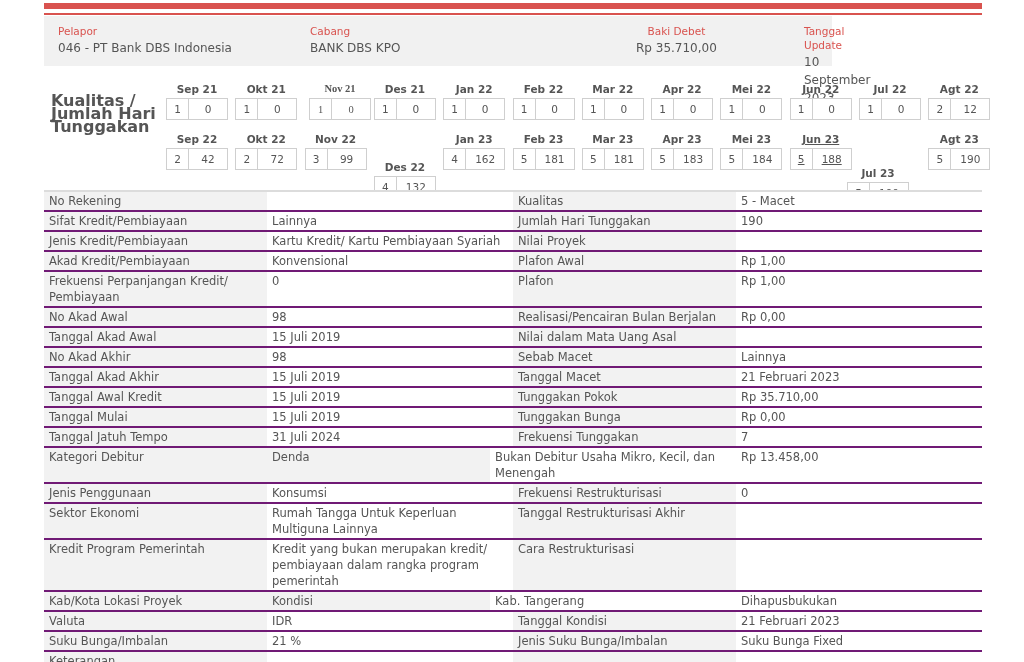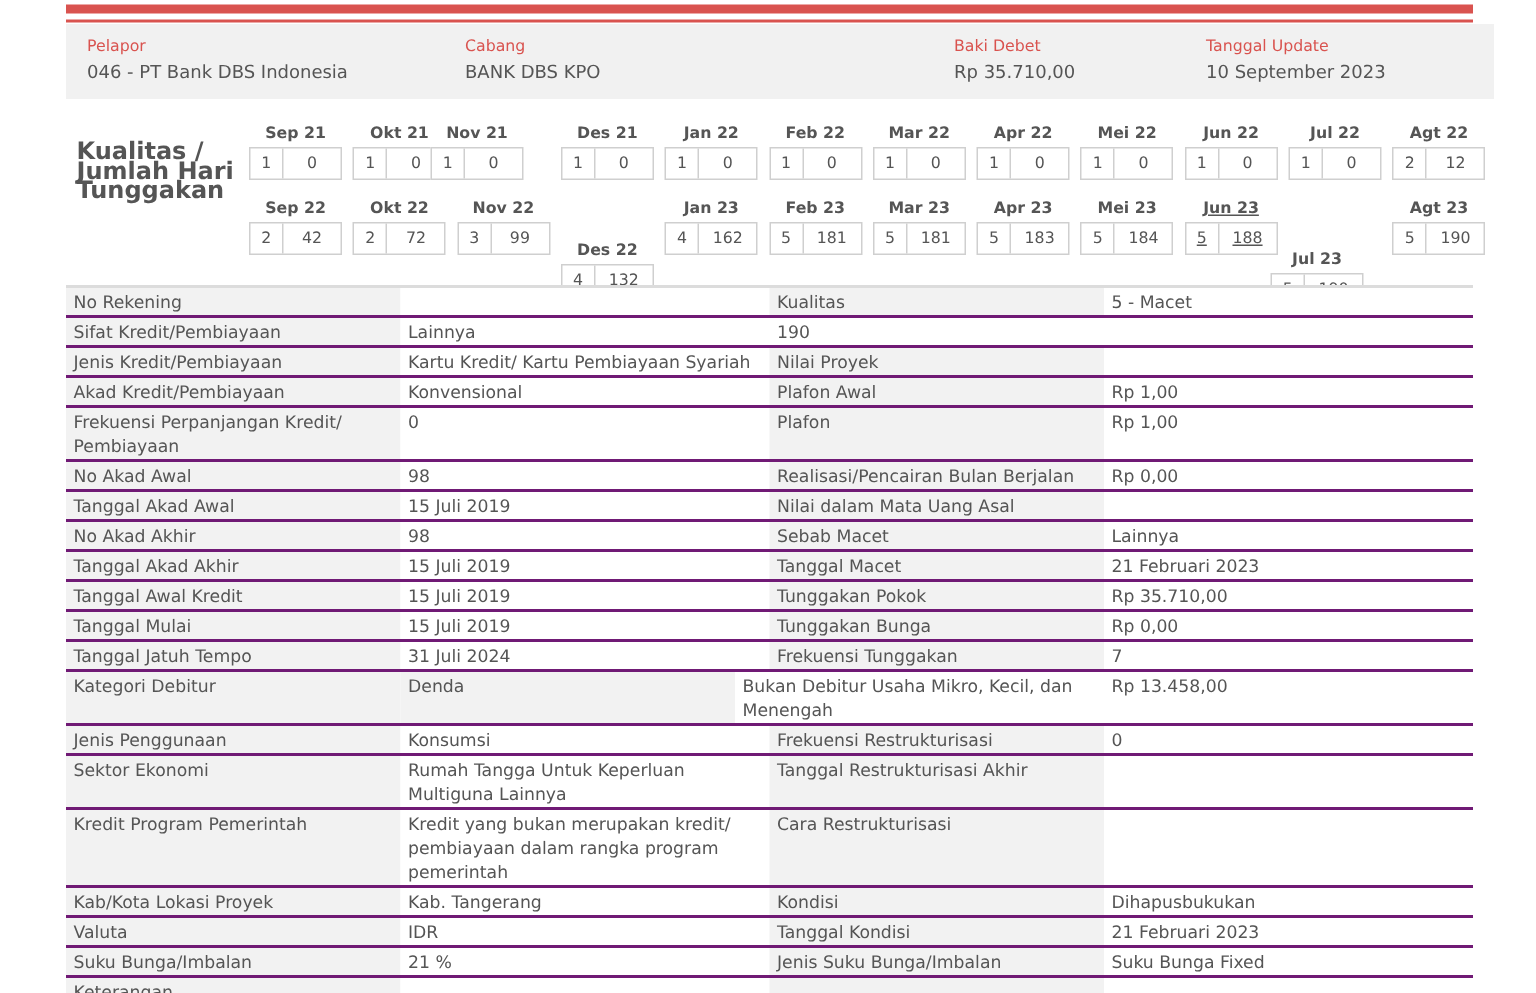"Pelapor" .header-box { width: 952px -> 788px }
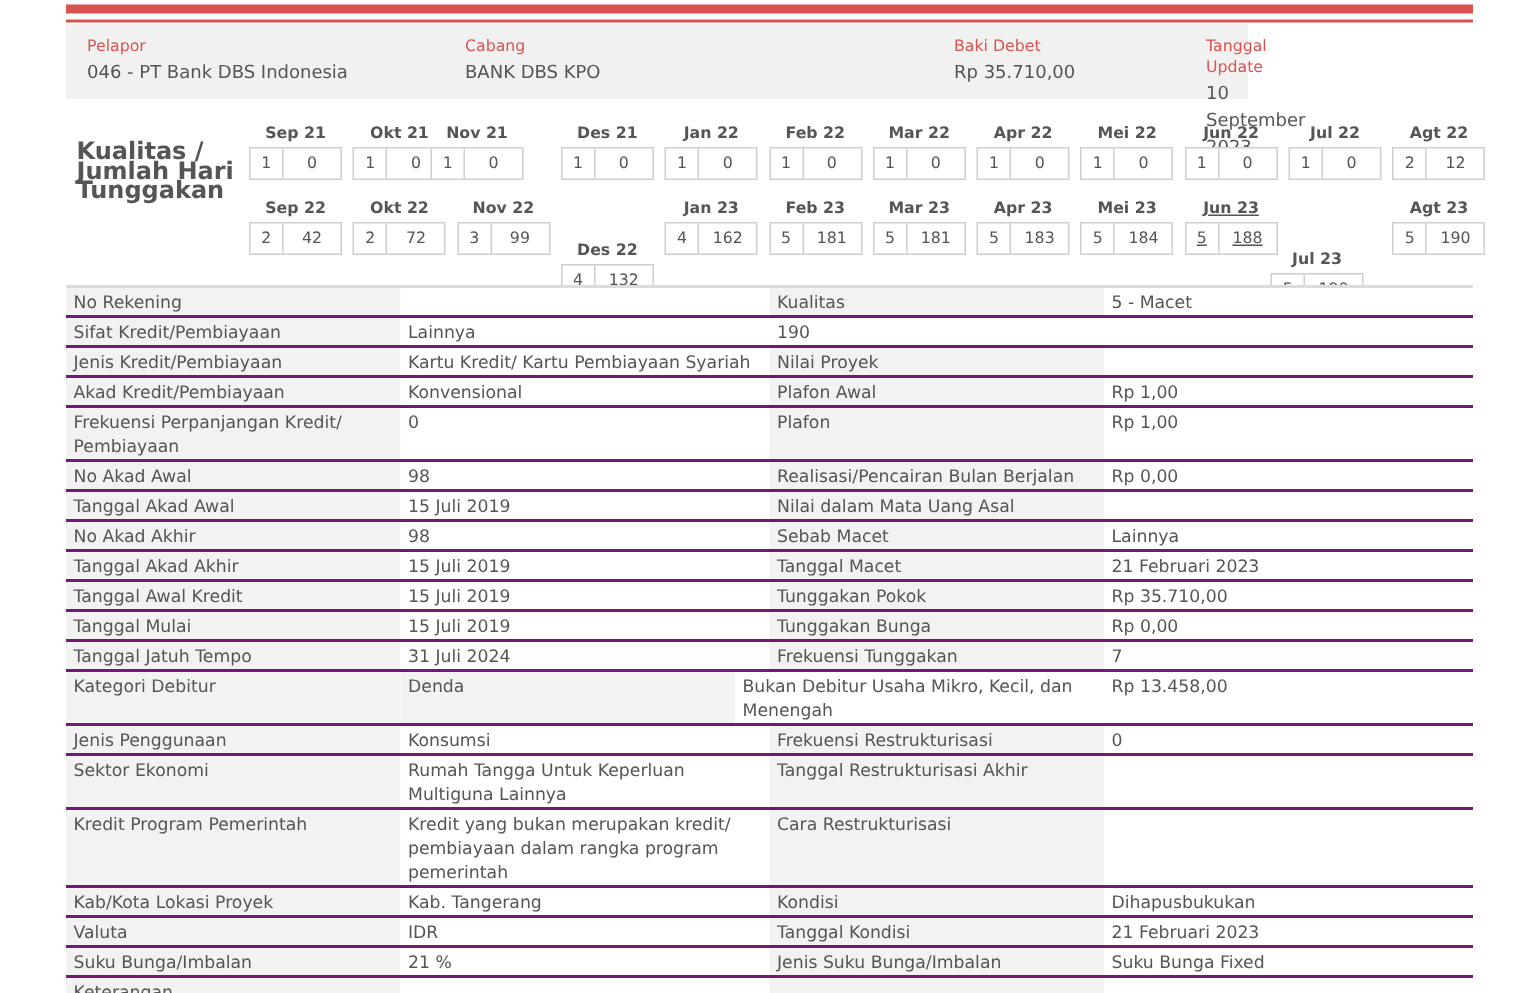"Baki Debet" div.hdr-item { text-align: none -> center }
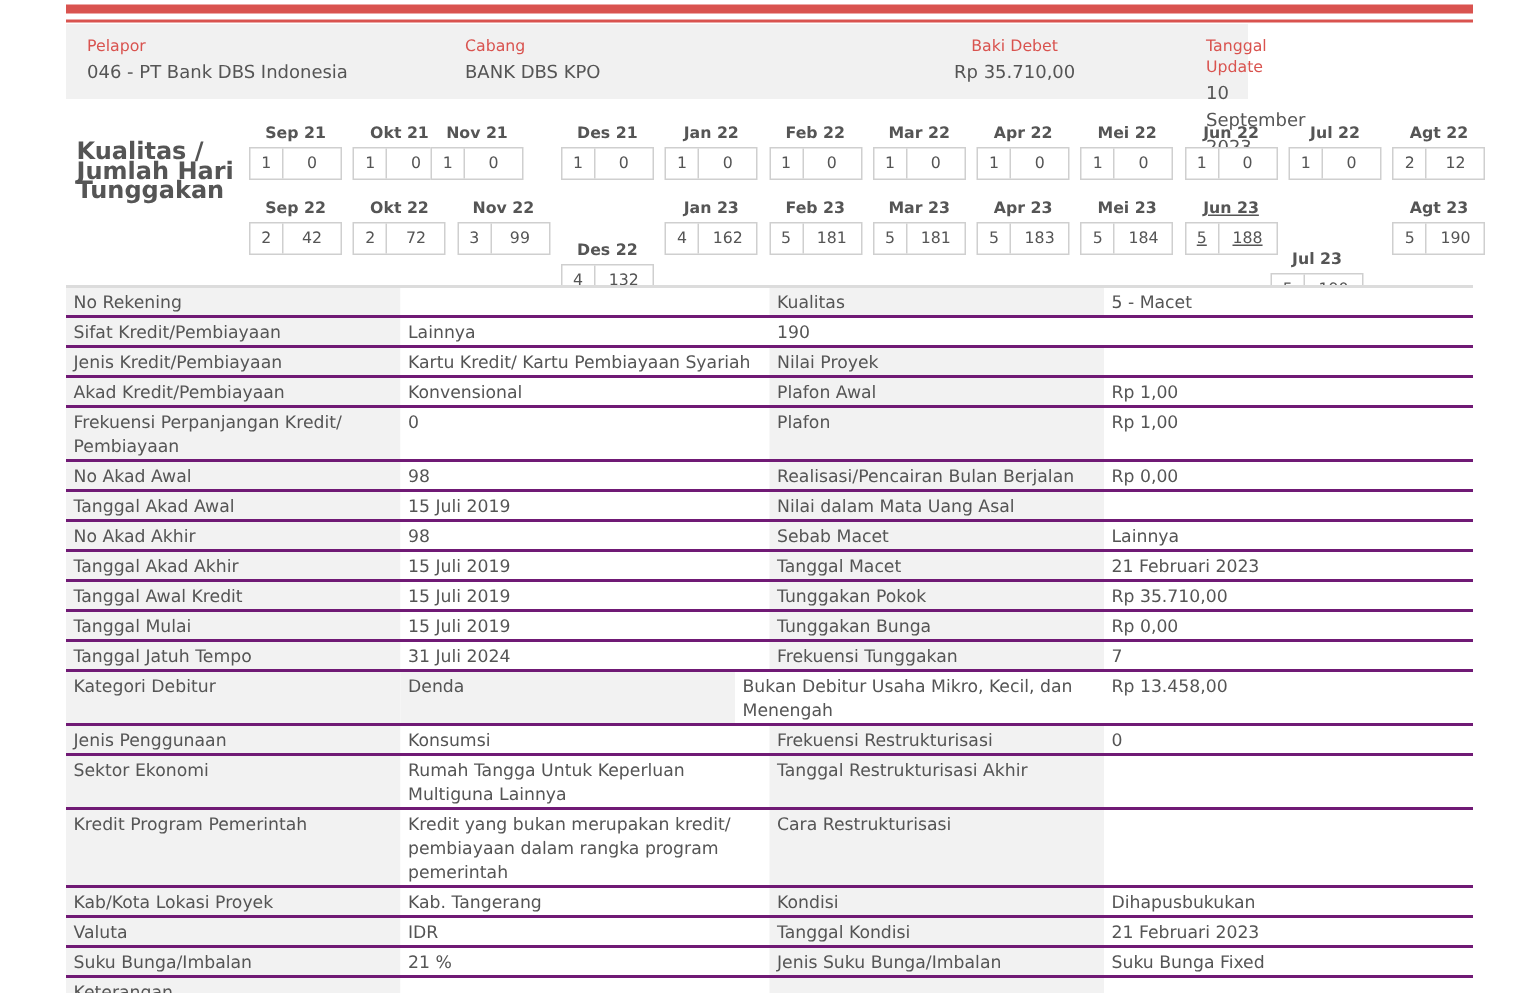"Nov 21" div.month { font-family: none -> Liberation Serif, serif; left: 243px -> 265px }
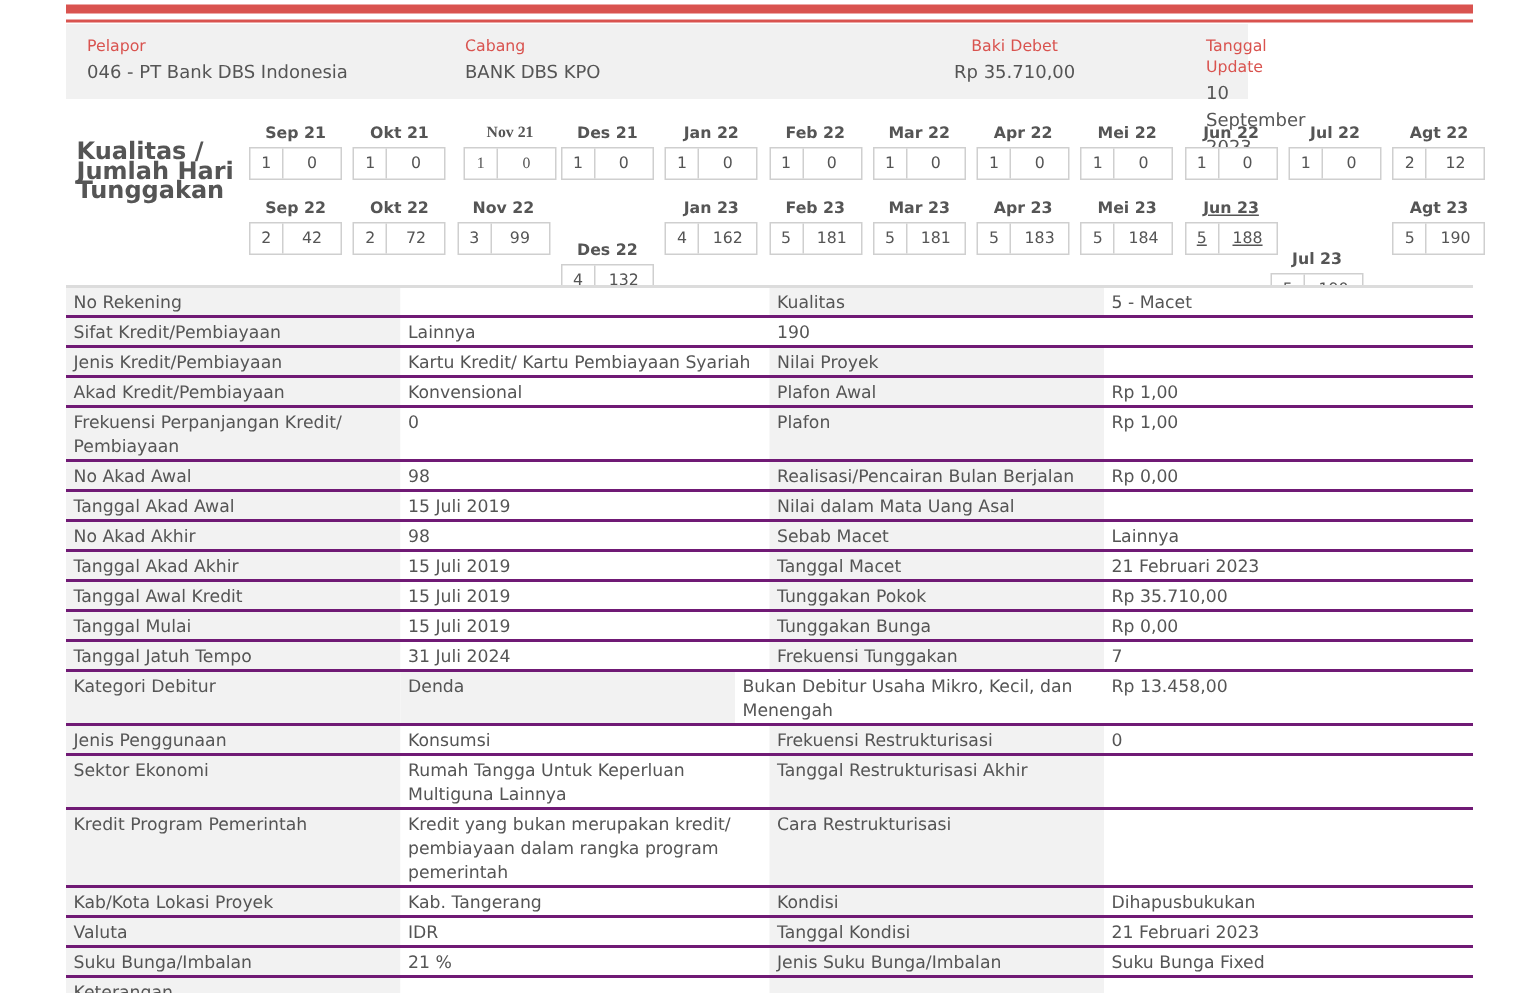"Jumlah Hari Tunggakan" div.cell { html: none -> <div>Jumlah Hari Tunggakan</div> }
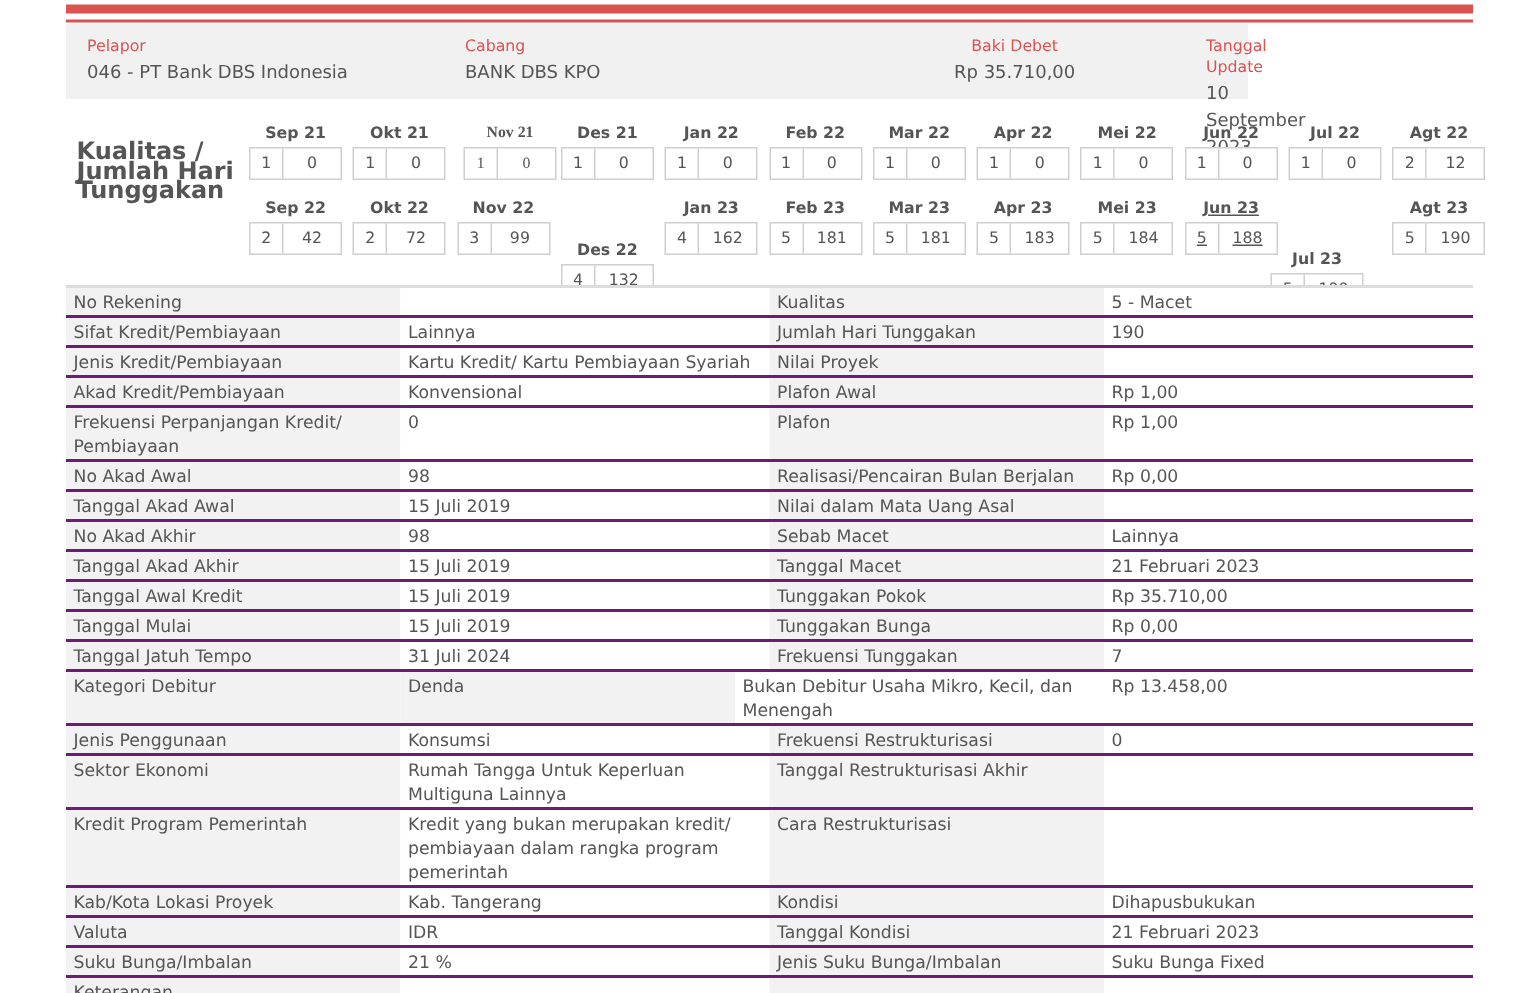"Kab. Tangerang" div.cell { order: before "Kondisi" -> after "Kondisi" }
